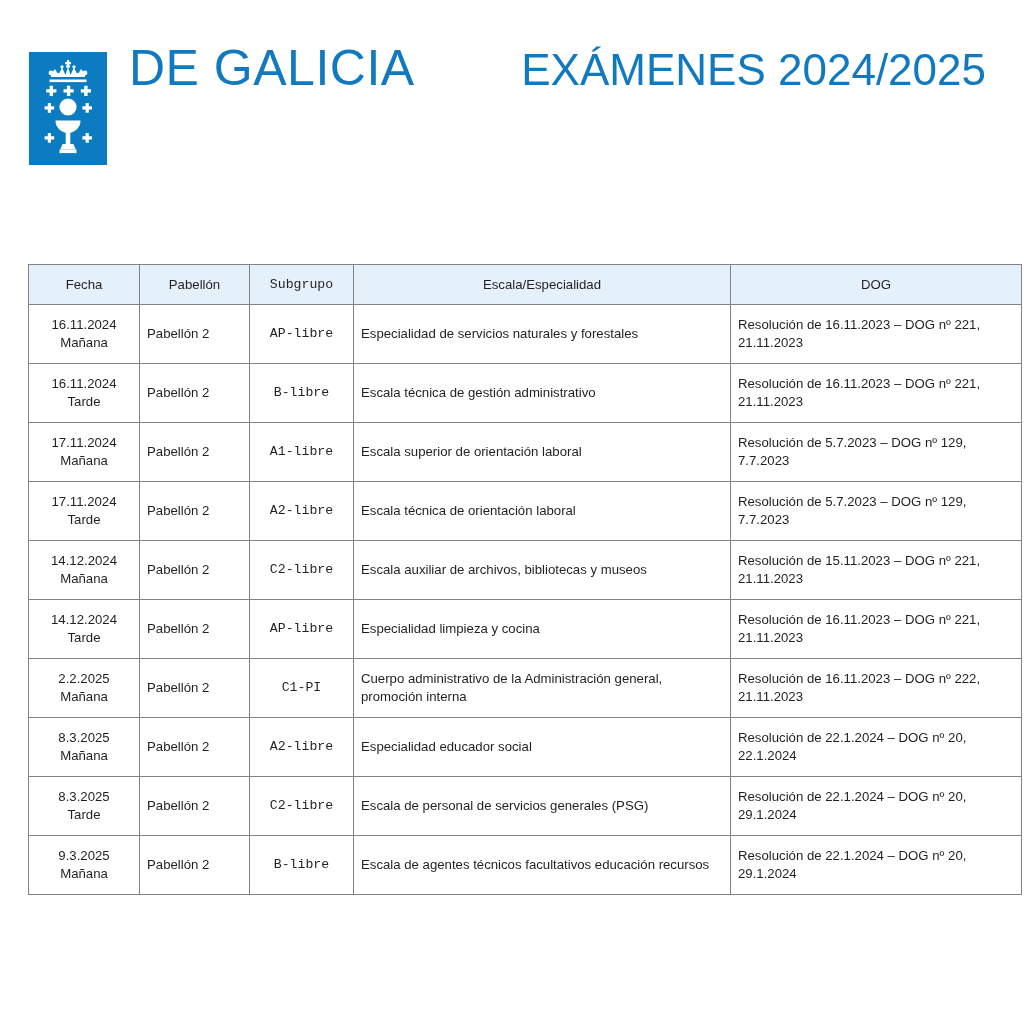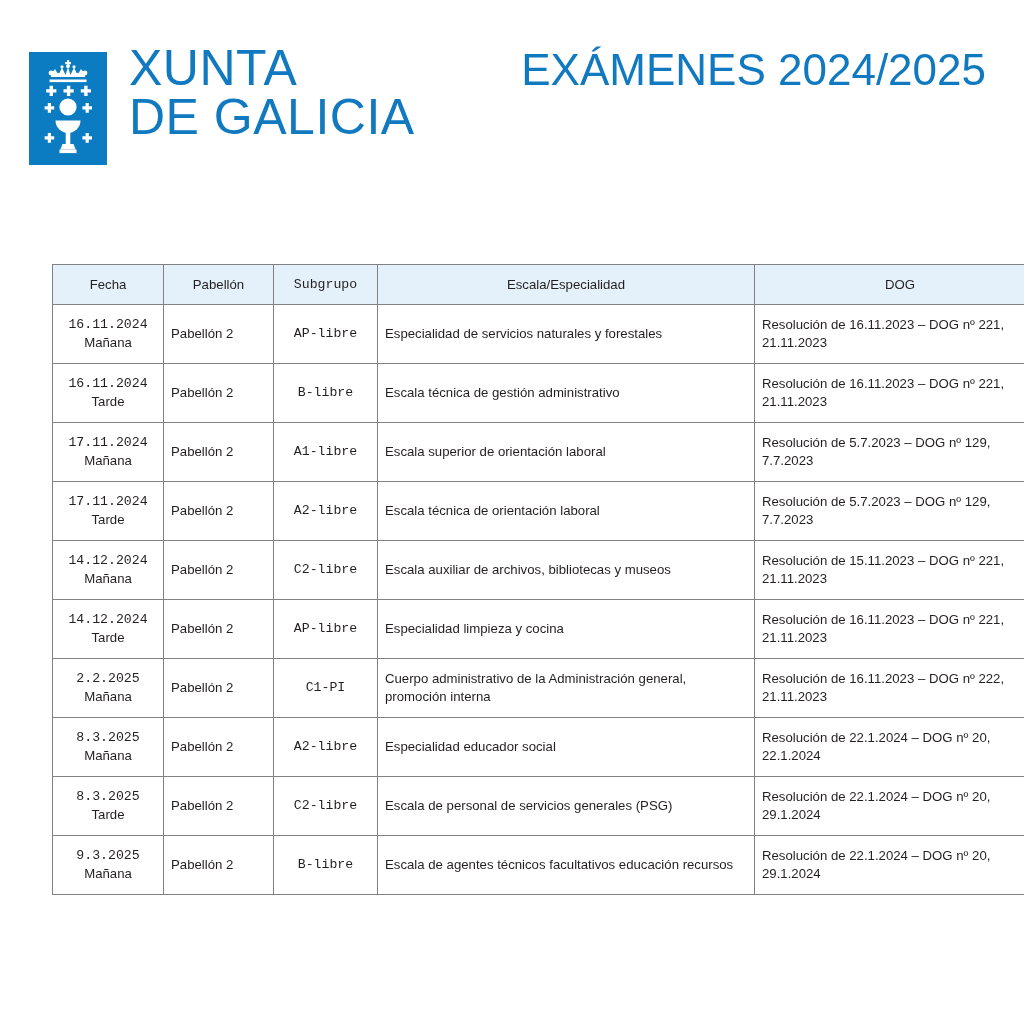"XUNTA" span { html: <span>XUNTA</span> -> none }
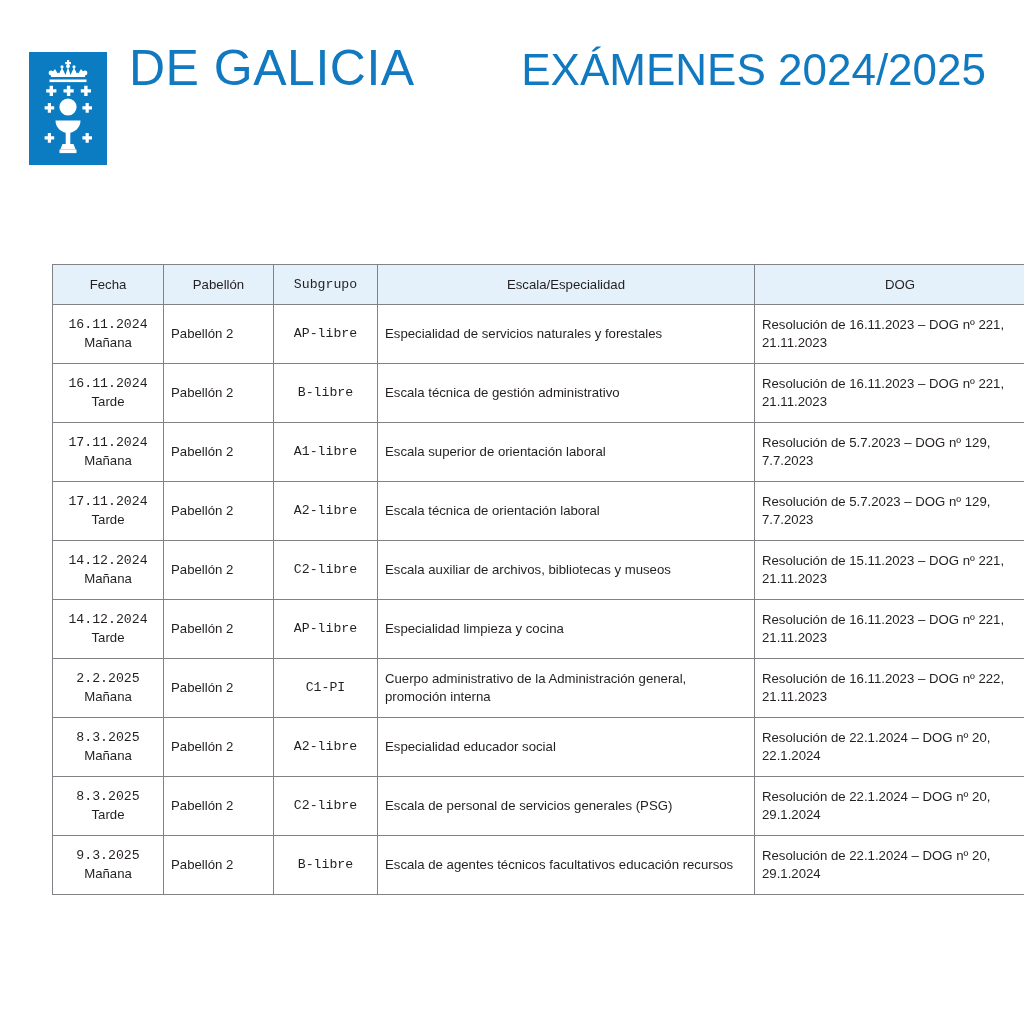"Fecha" .table-wrap { left: 52px -> 28px }
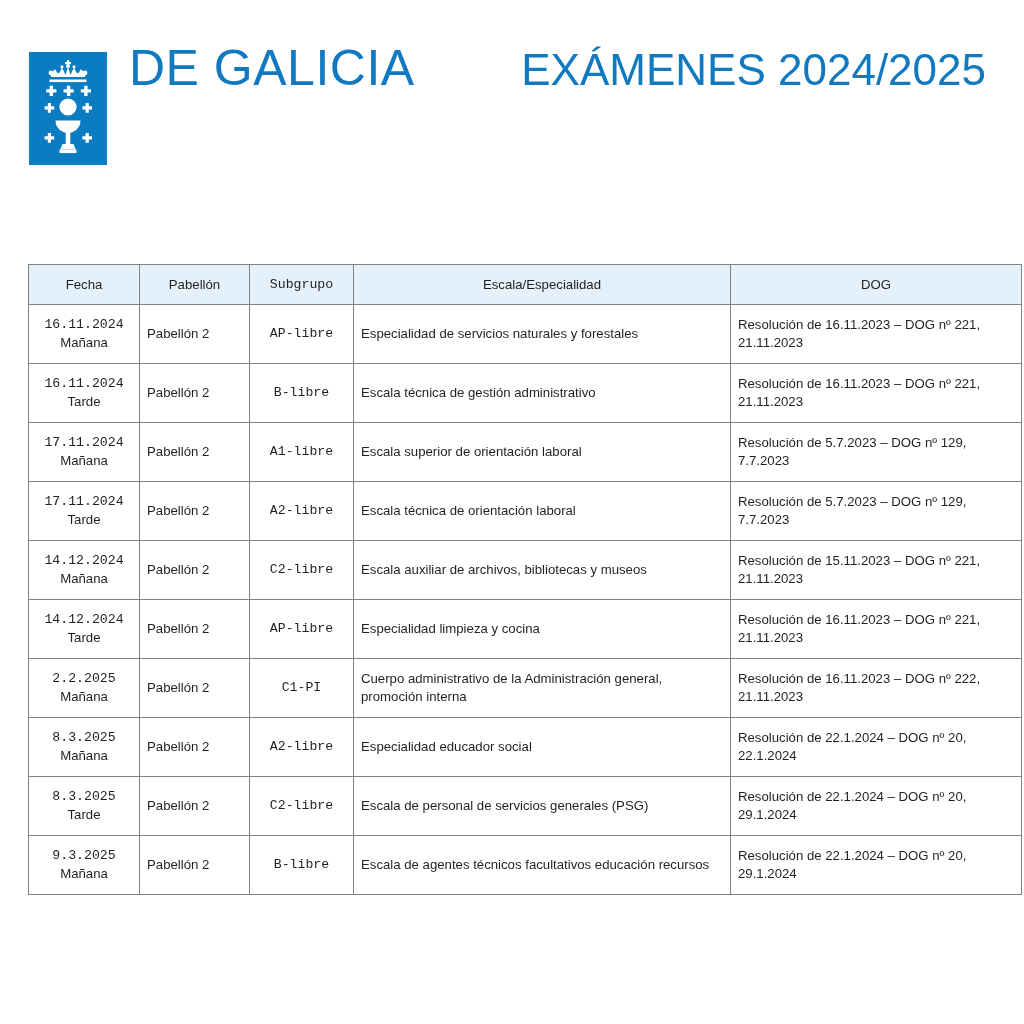"16.11.2024" .cell-date-main { font-family: Liberation Mono, monospace -> none }
